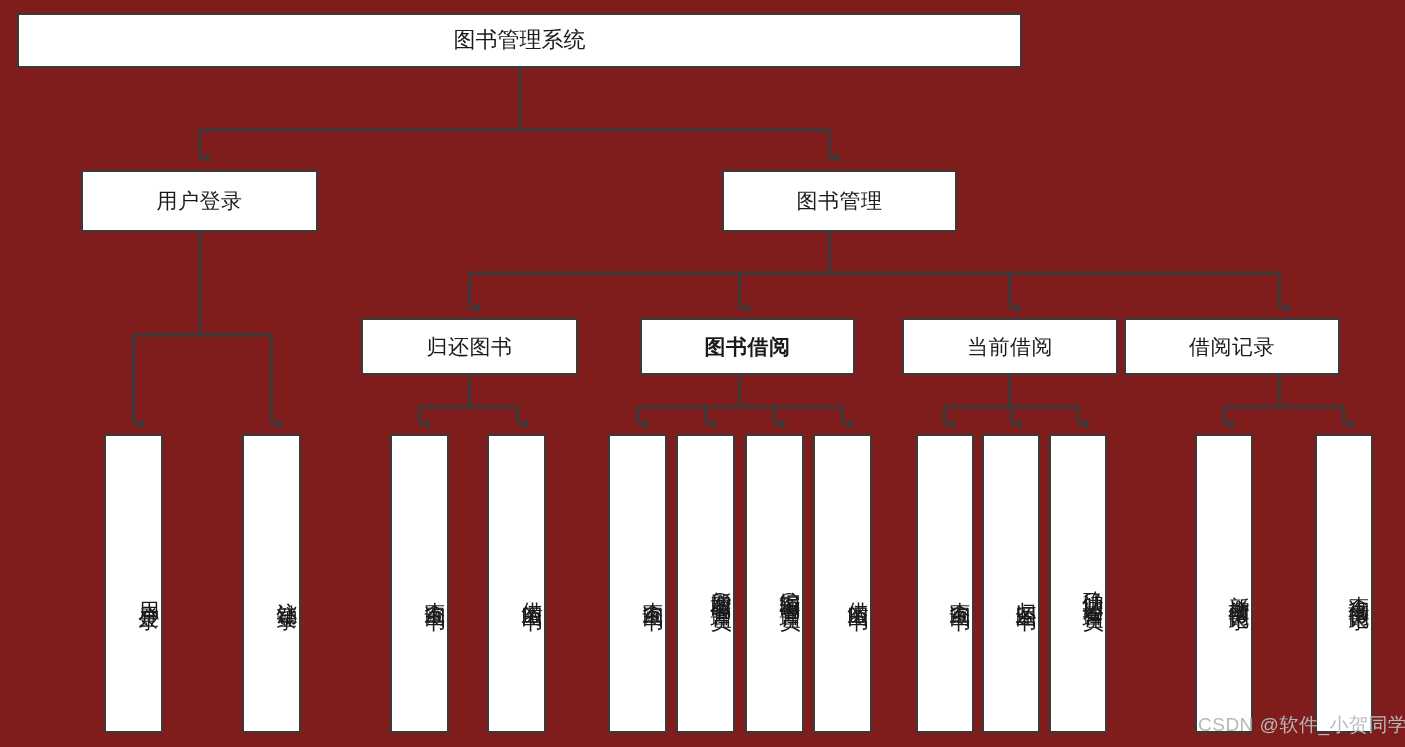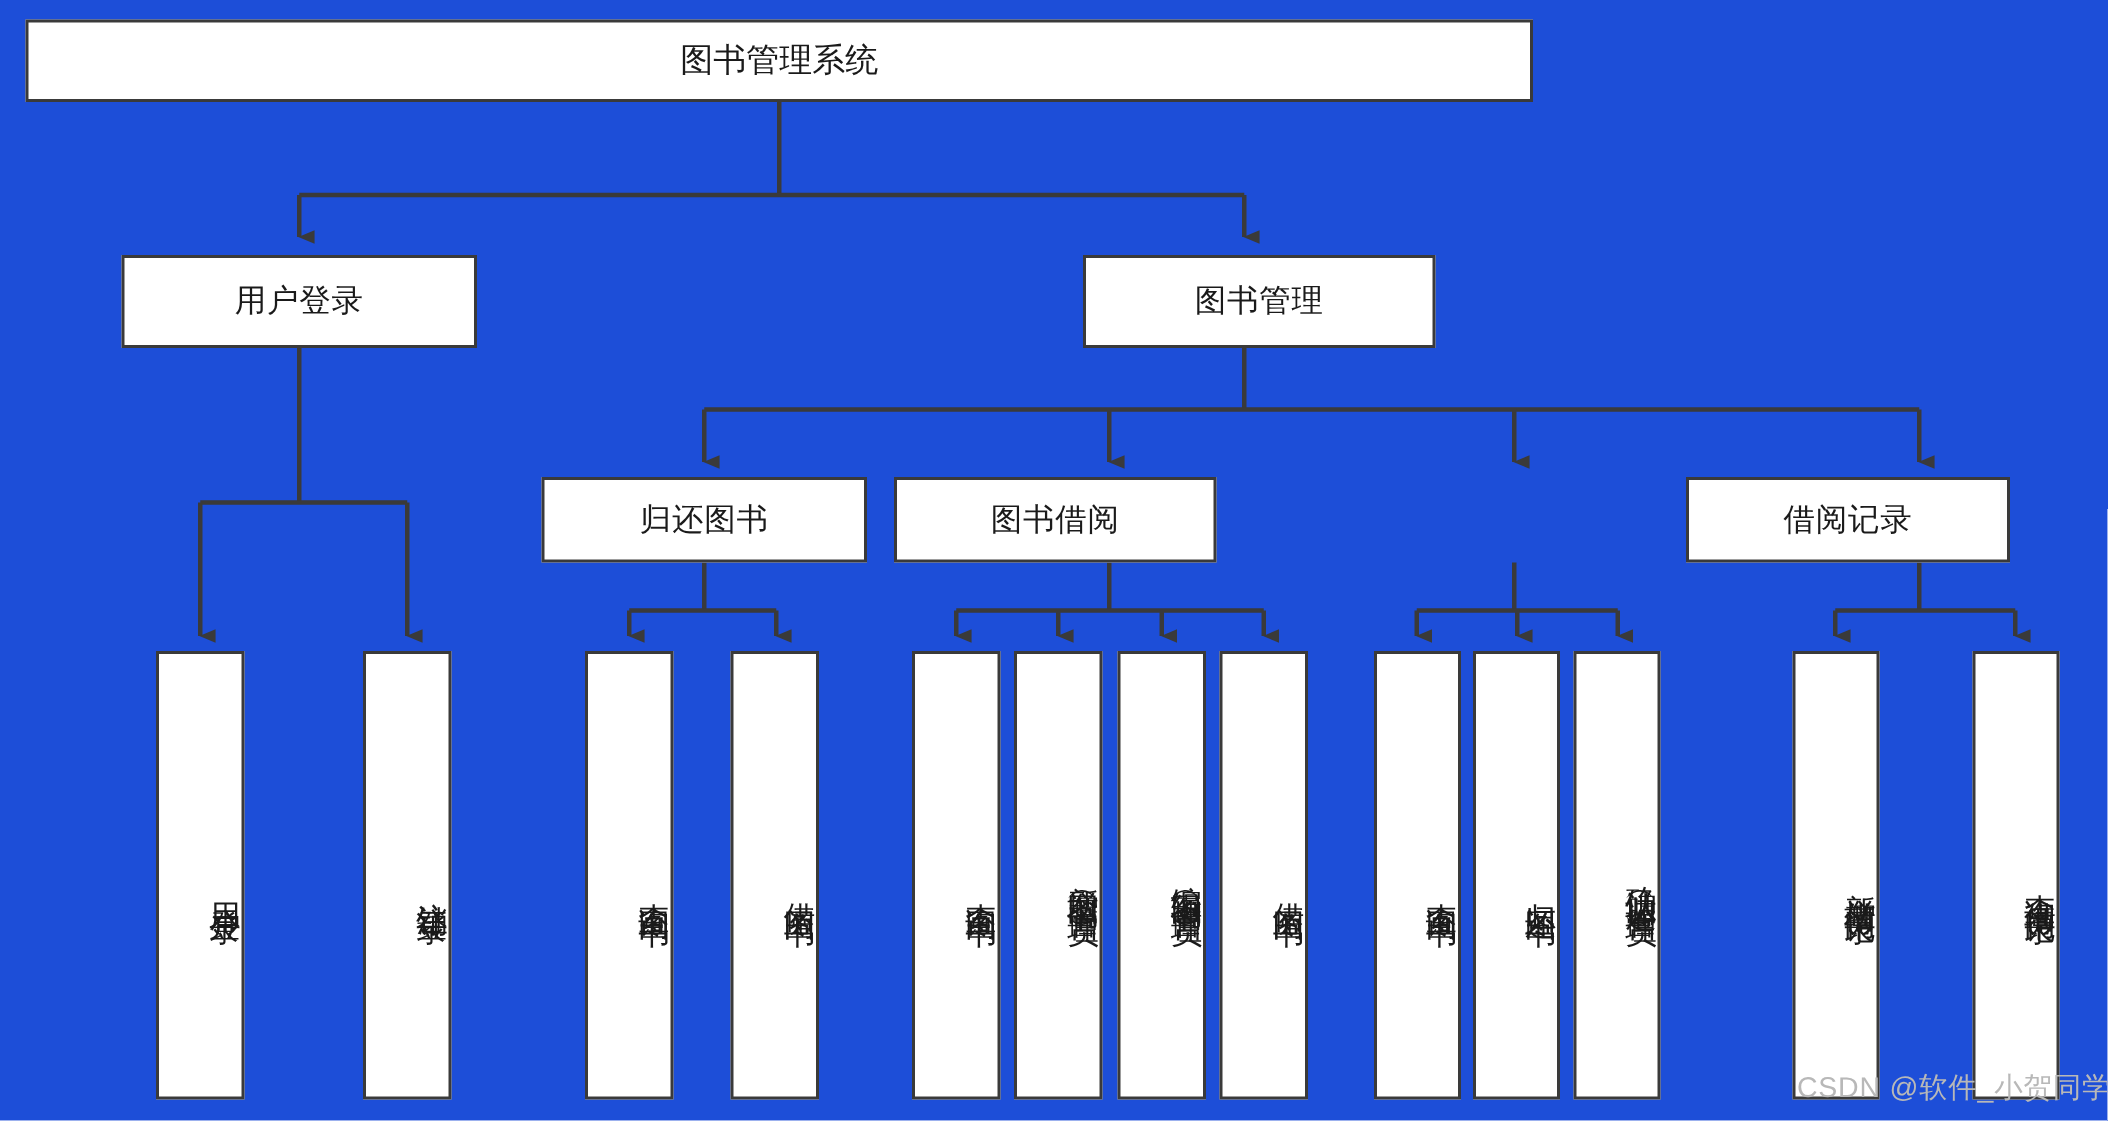"图书管理系统" #canvas { background: #1d4ed8 -> #7f1d1d }
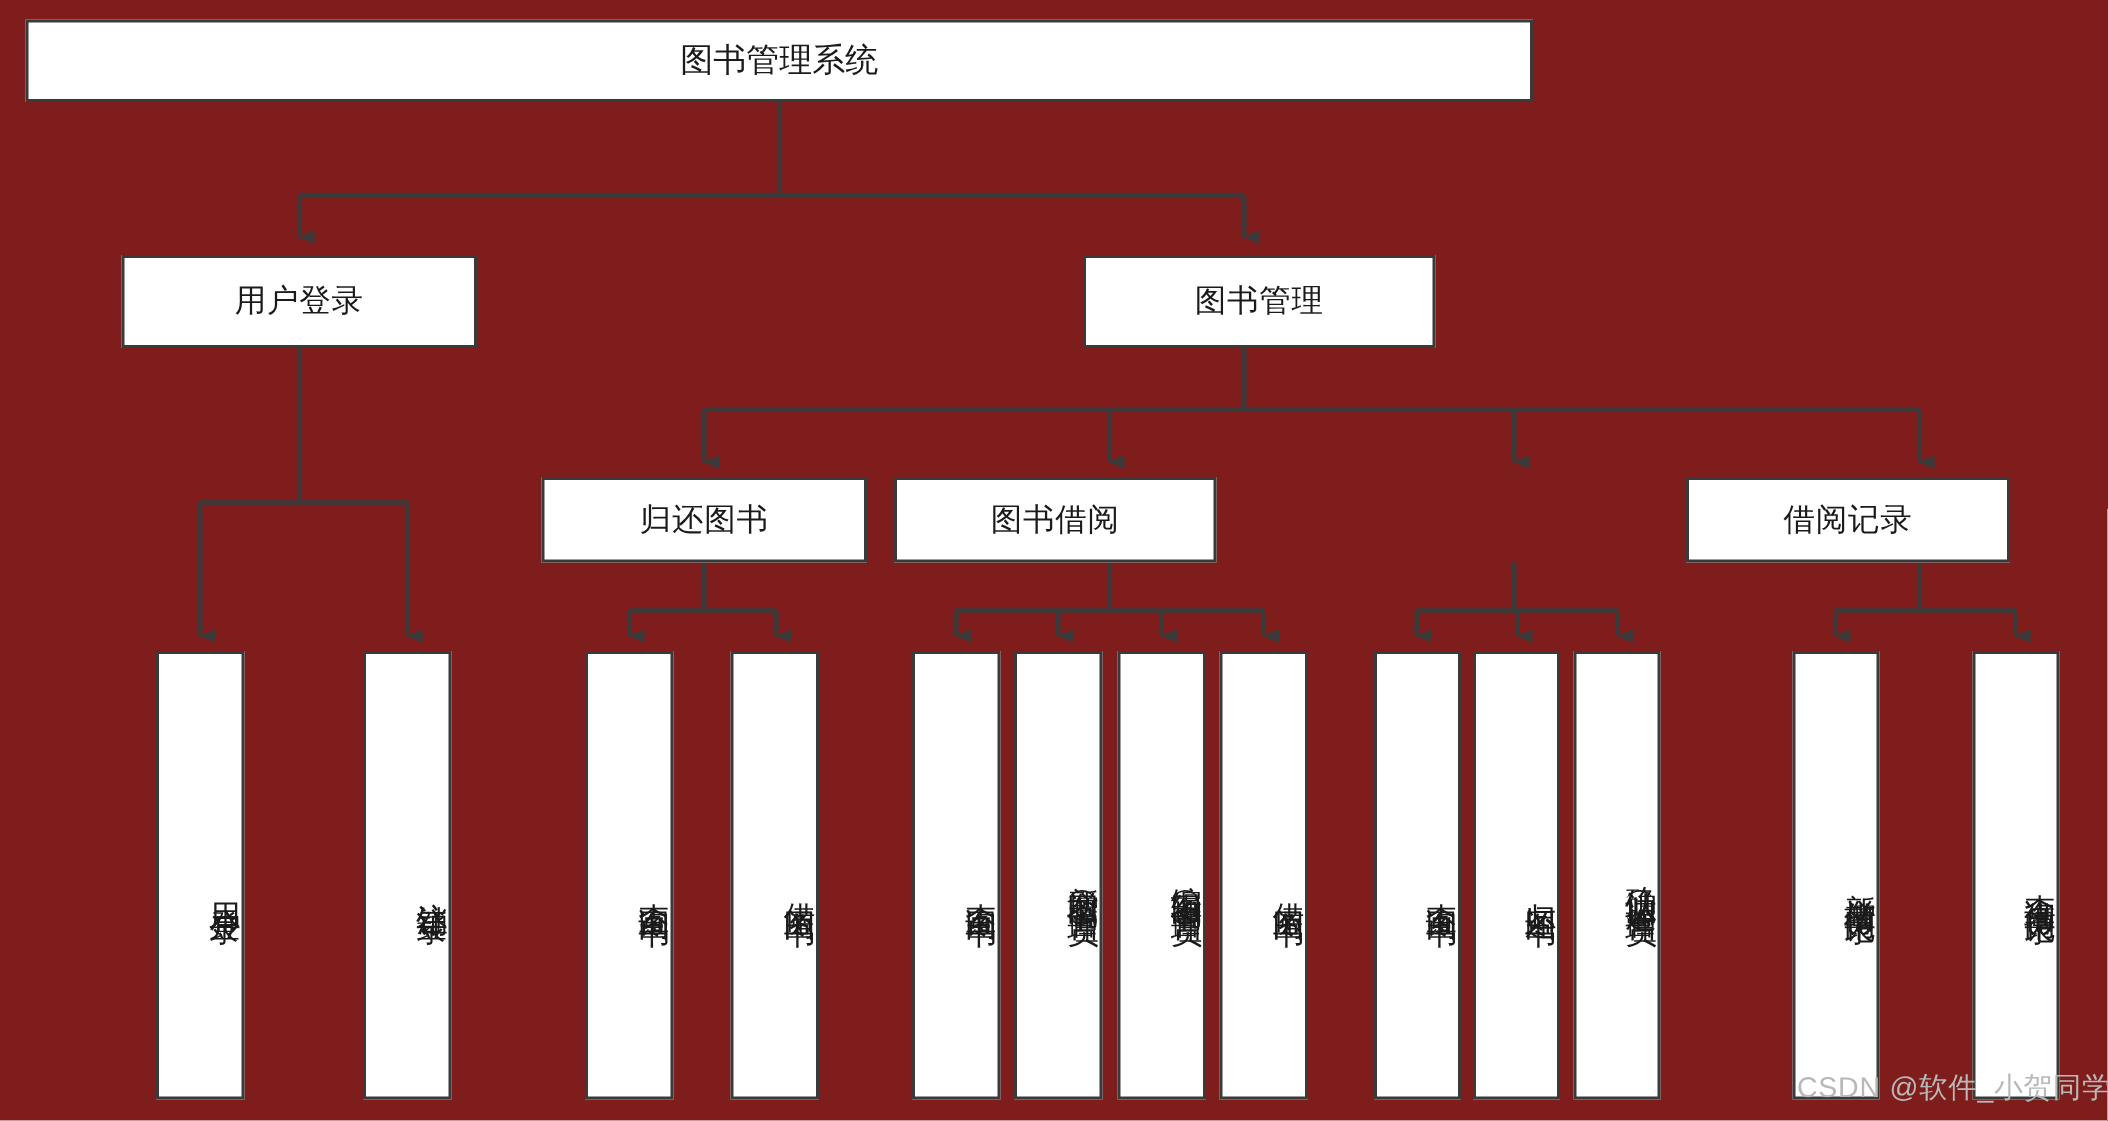"图书借阅" div.node { font-weight: none -> bold; left: 596px -> 640px }
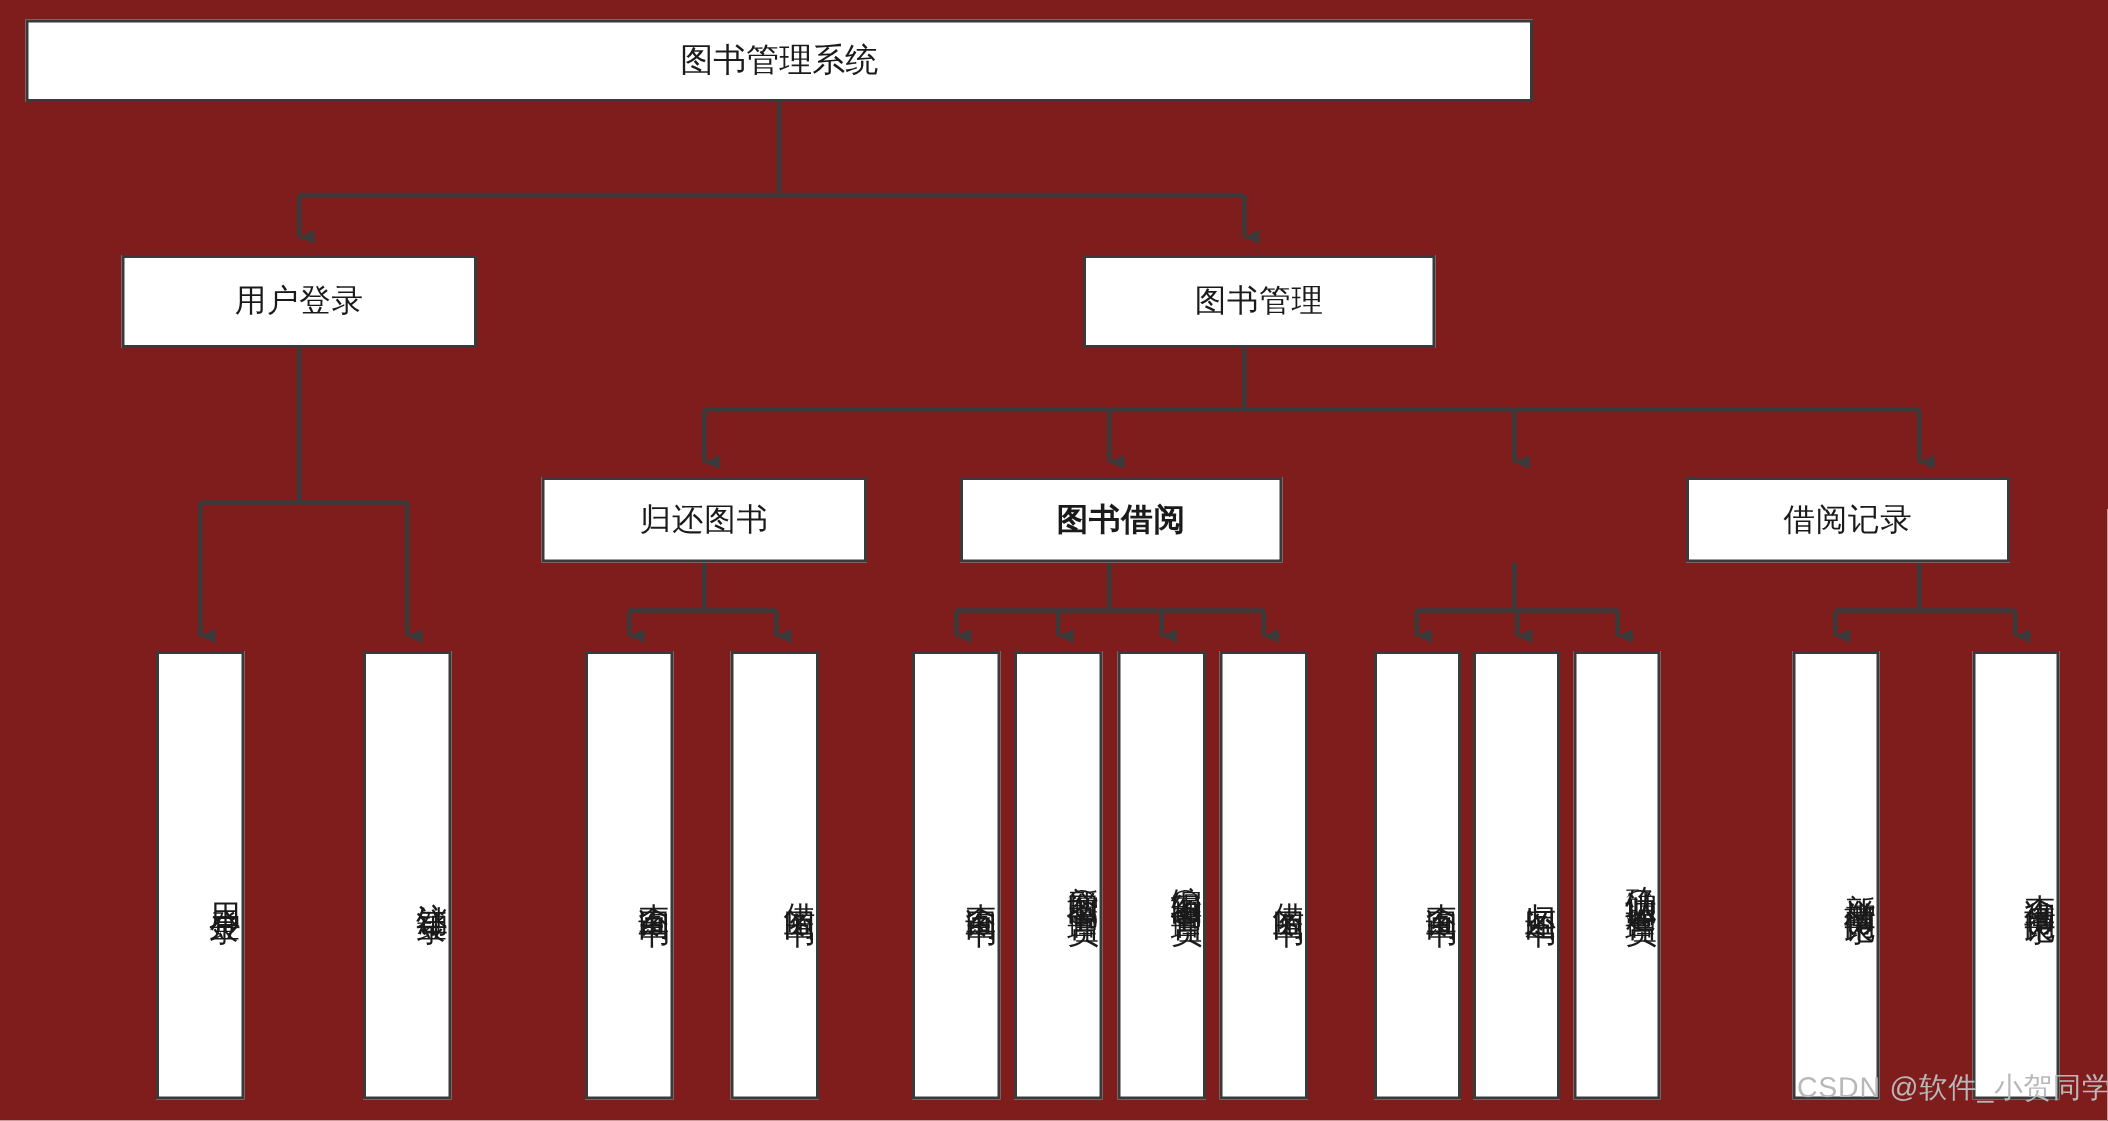"当前借阅" div.node { html: none -> <div> <span>当前借阅</span> </div> }
